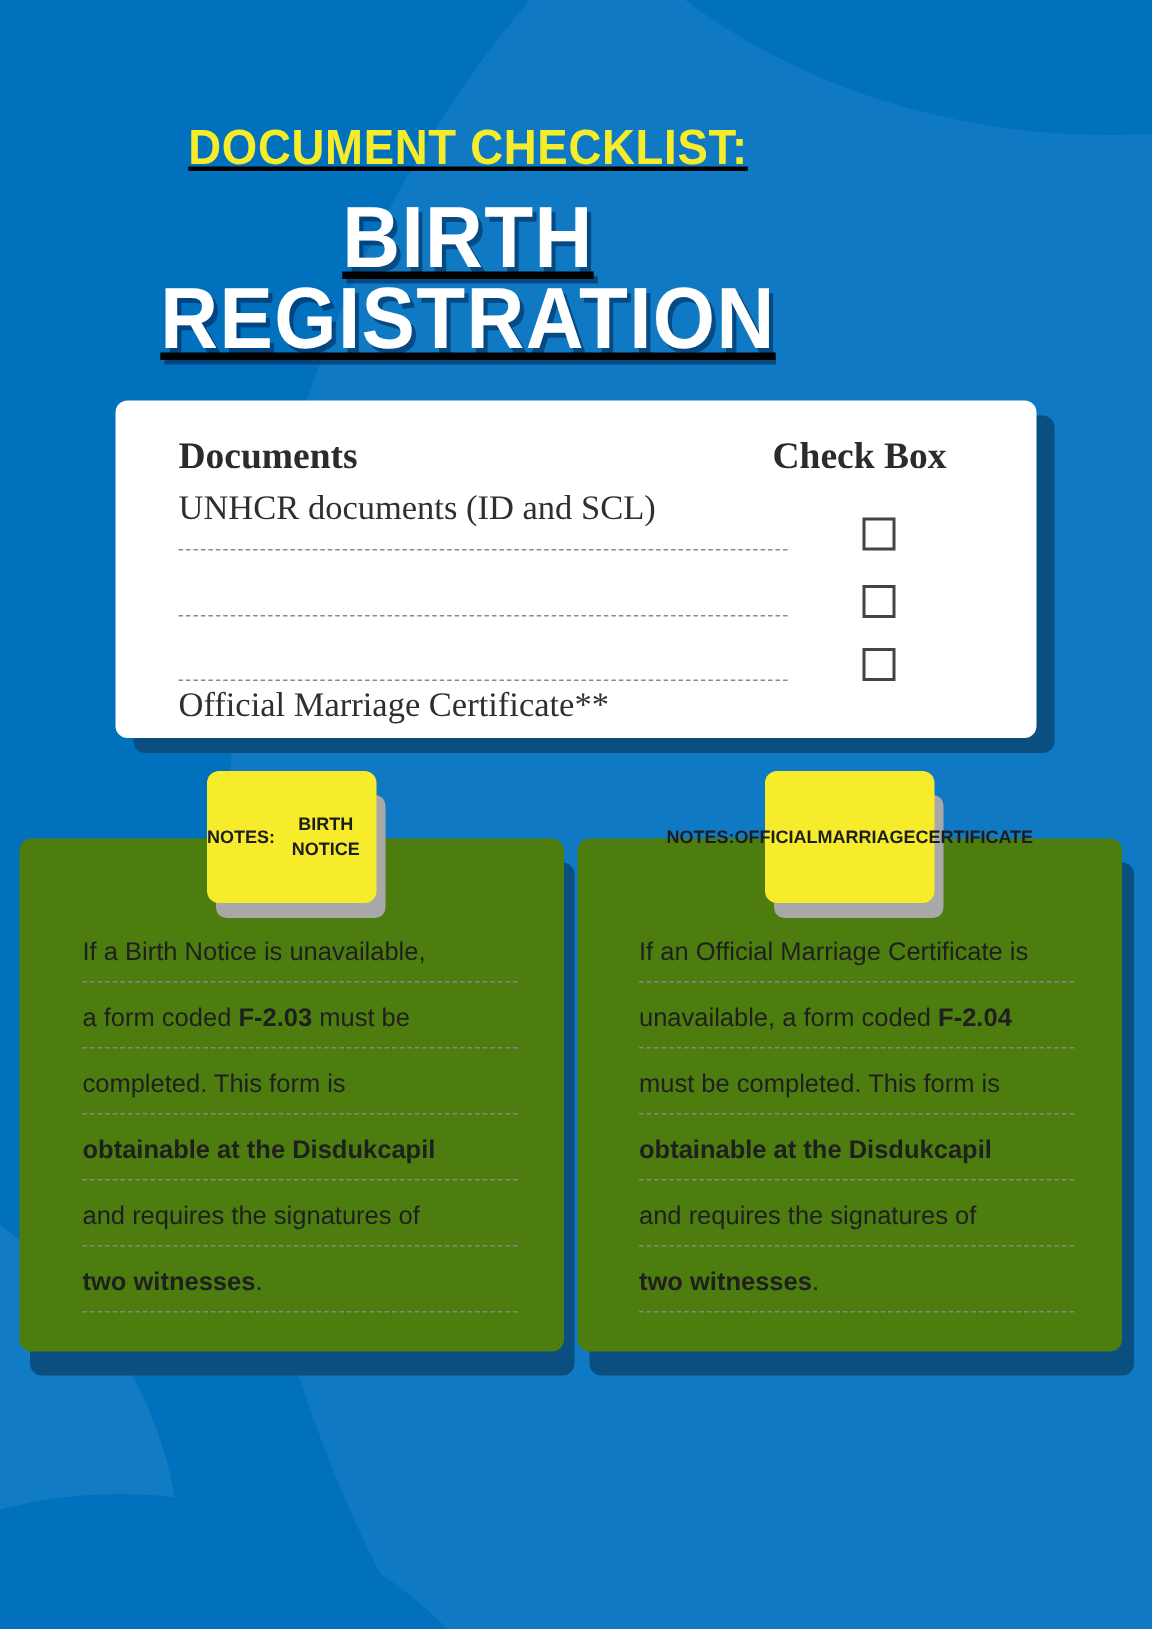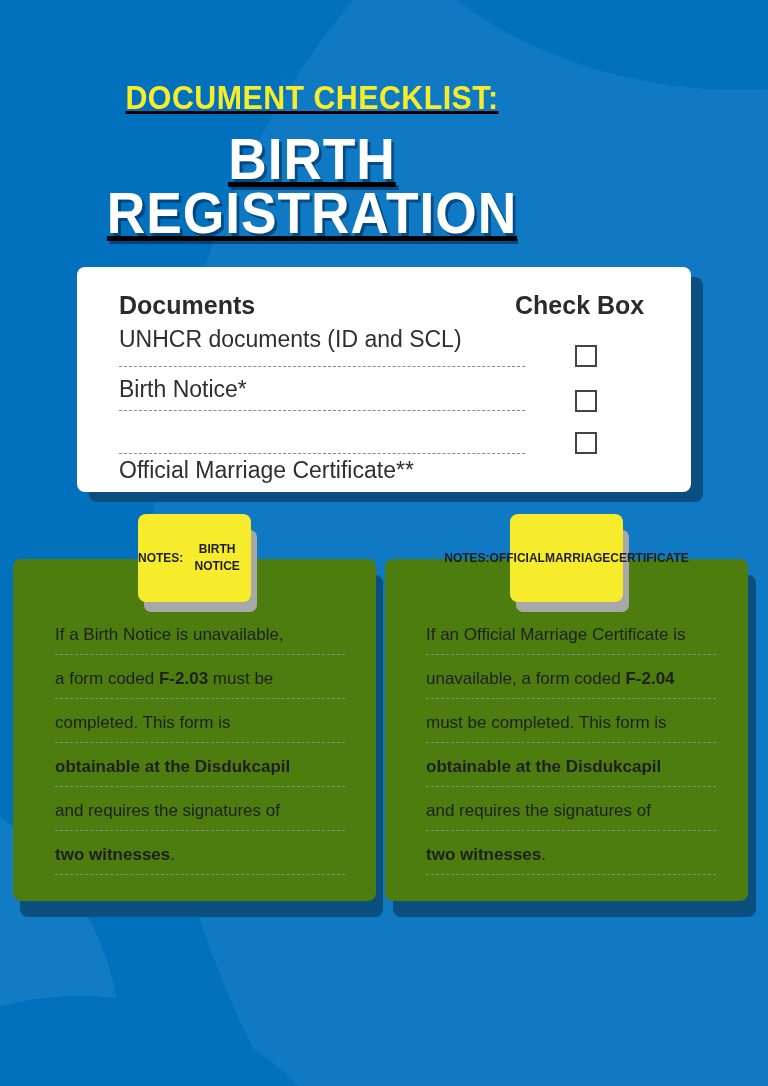"Documents" .card { font-family: none -> Liberation Serif, serif }
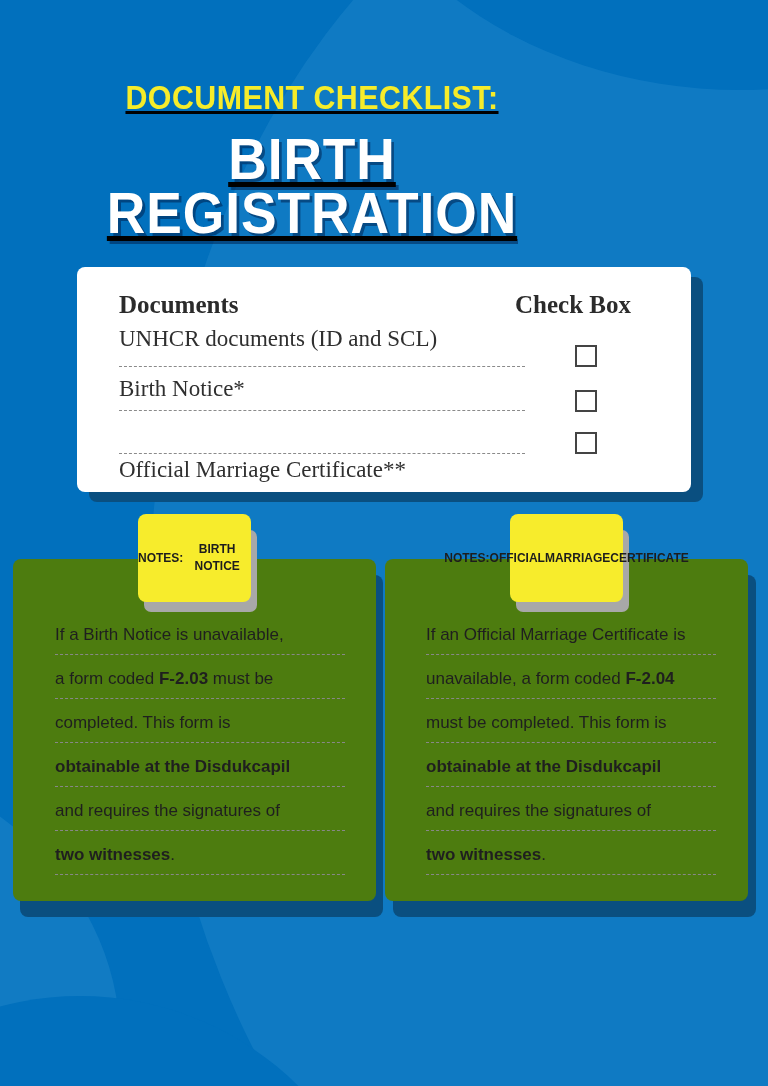"Birth Notice*" div.doc-row { html: <div>Birth Notice*</div> -> none }
